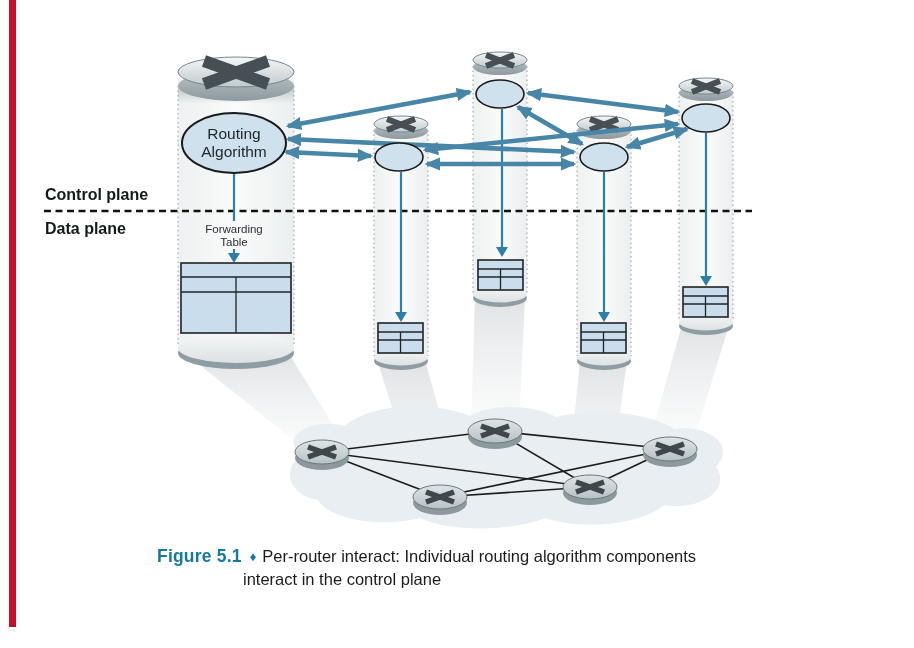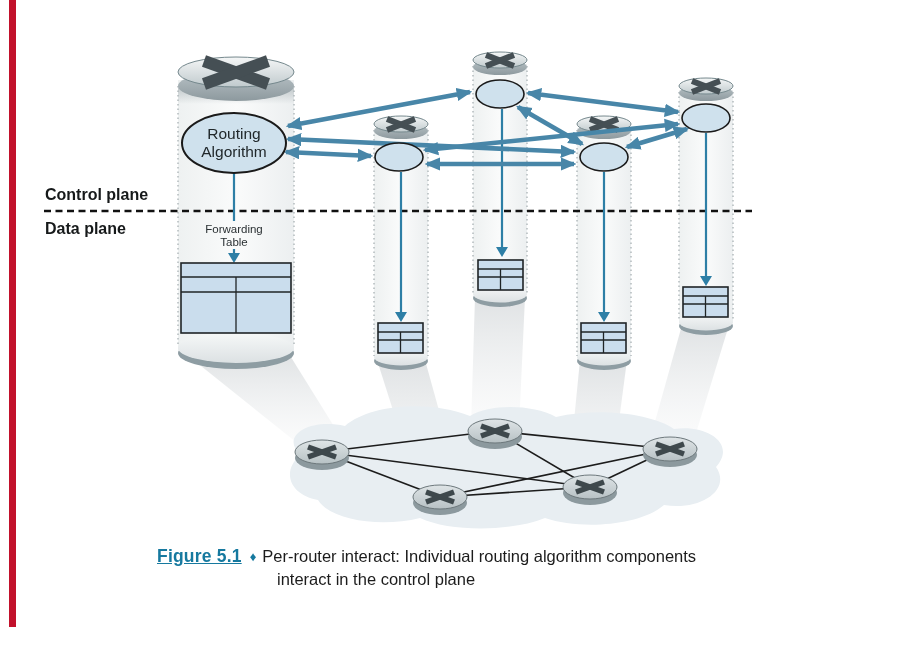"Figure 5.1" .caption .figlabel { text-decoration: underline -> none }
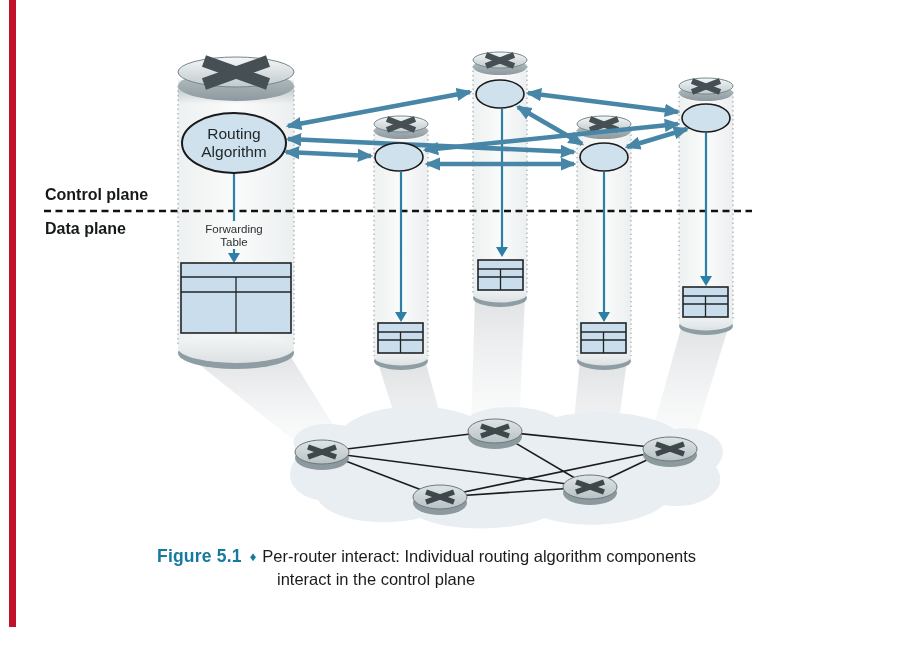"interact in the control plane" .caption .line2 { margin-left: 120px -> 86px }
